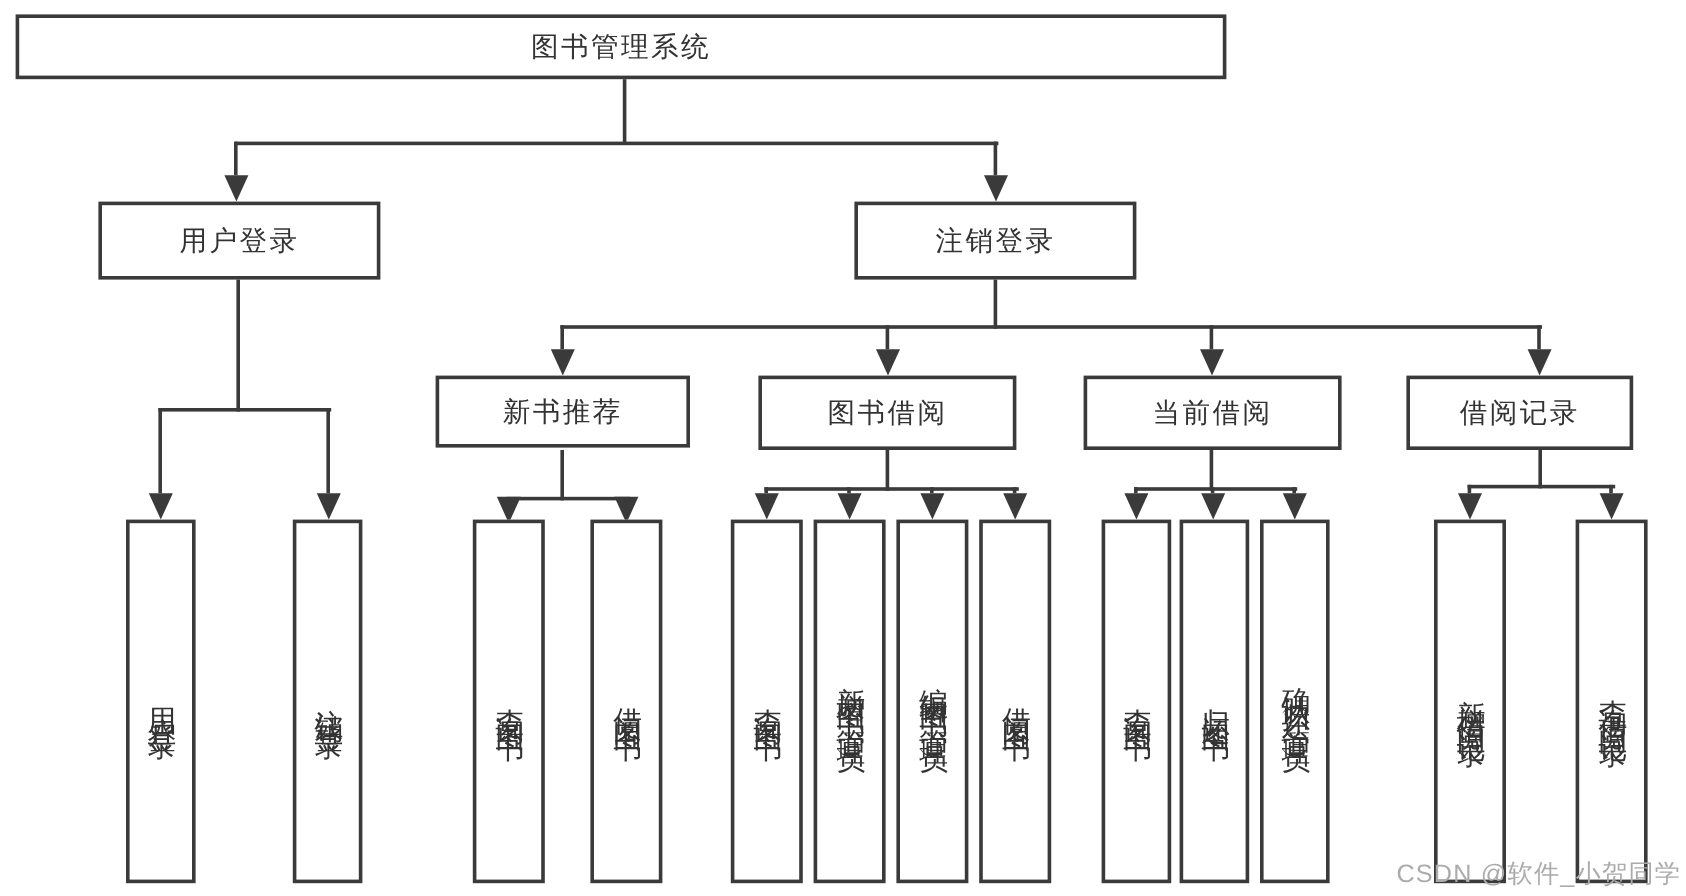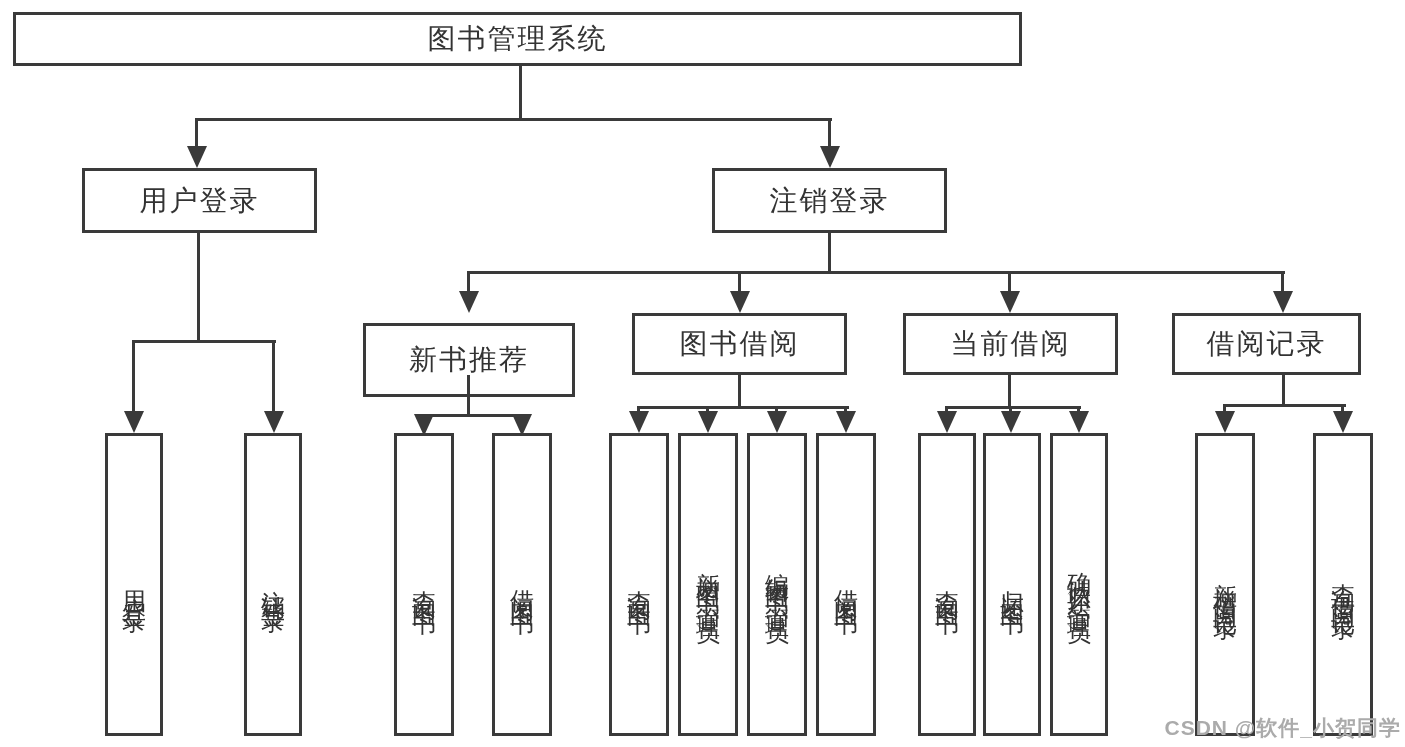"图书管理系统" .hlabel { font-size: 28px -> 23px }
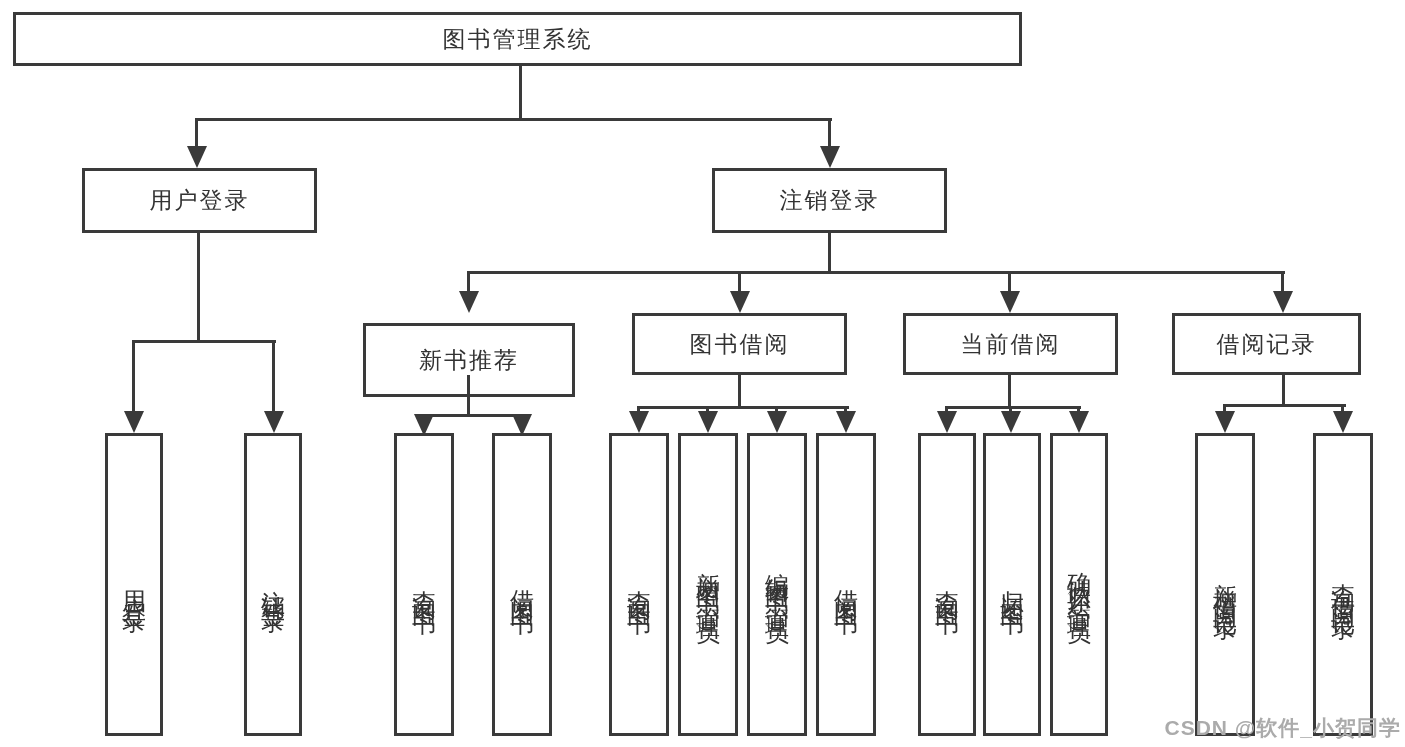"新书推荐" div.box { height: 74px -> 60px; top: 323px -> 313px }
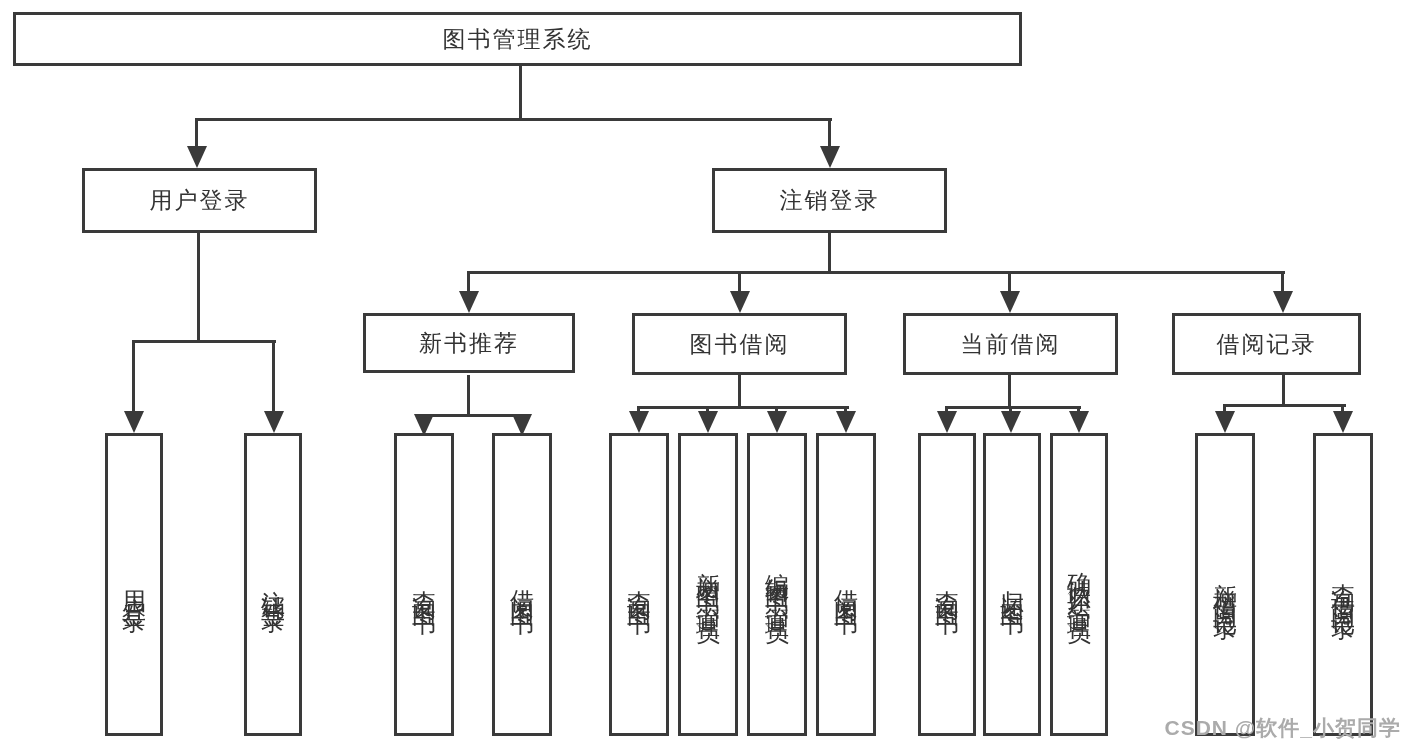"CSDN @软件_小贺同学" .watermark { font-weight: bold -> none }
